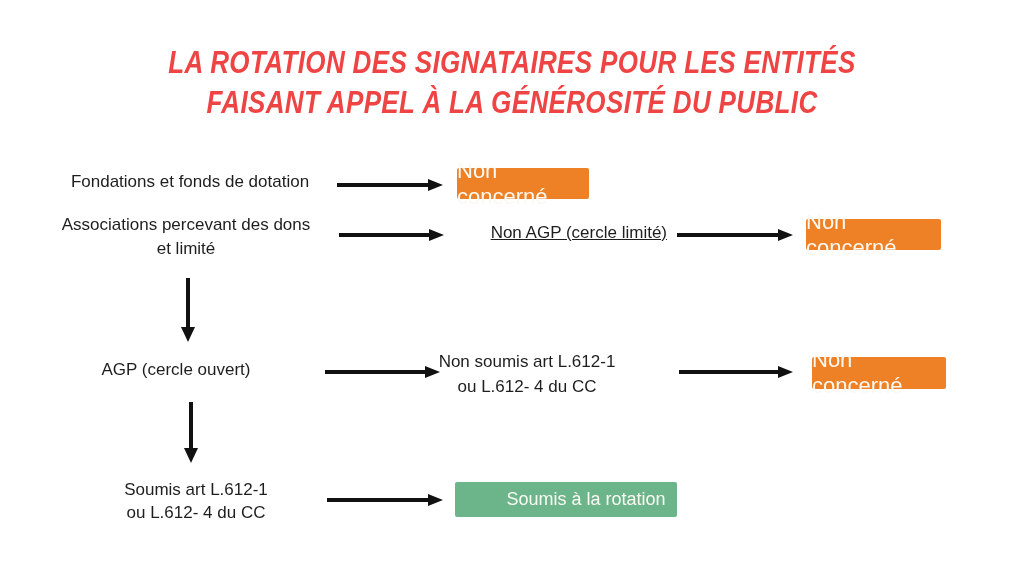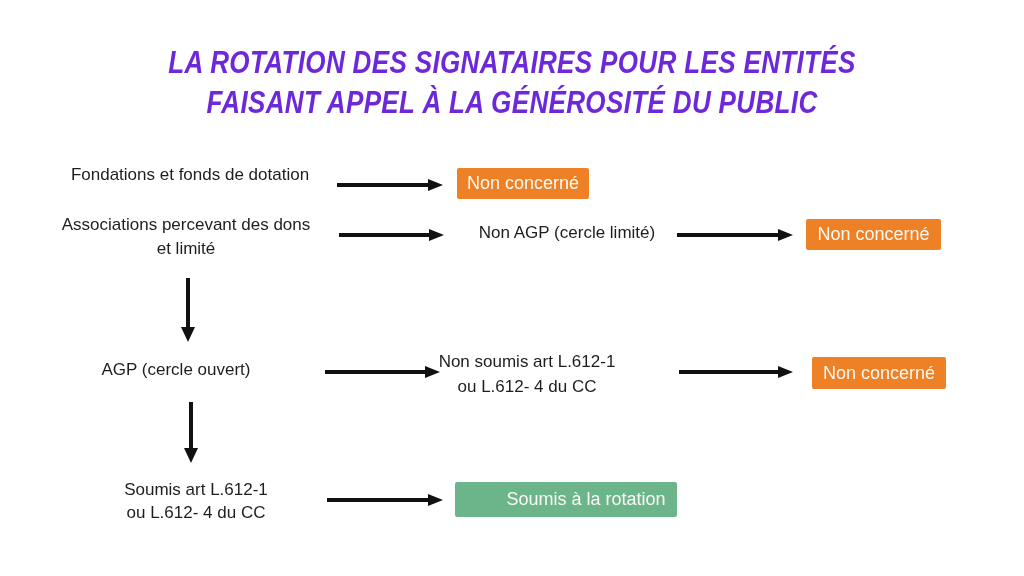"LA ROTATION DES SIGNATAIRES POUR" .title { color: #6d28d9 -> #ef4444 }
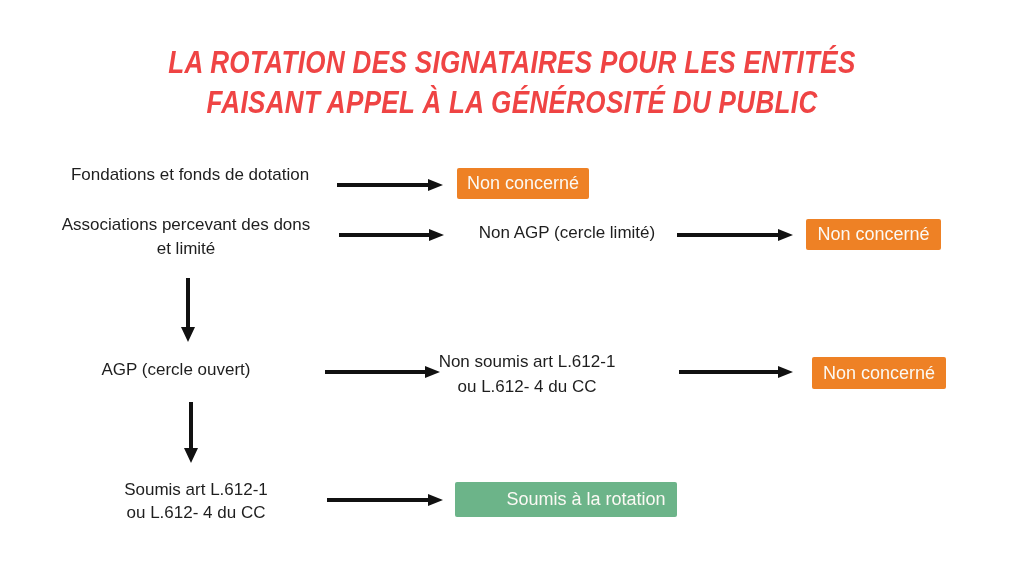"Fondations et fonds de dotation" div.lbl { top: 163px -> 170px }
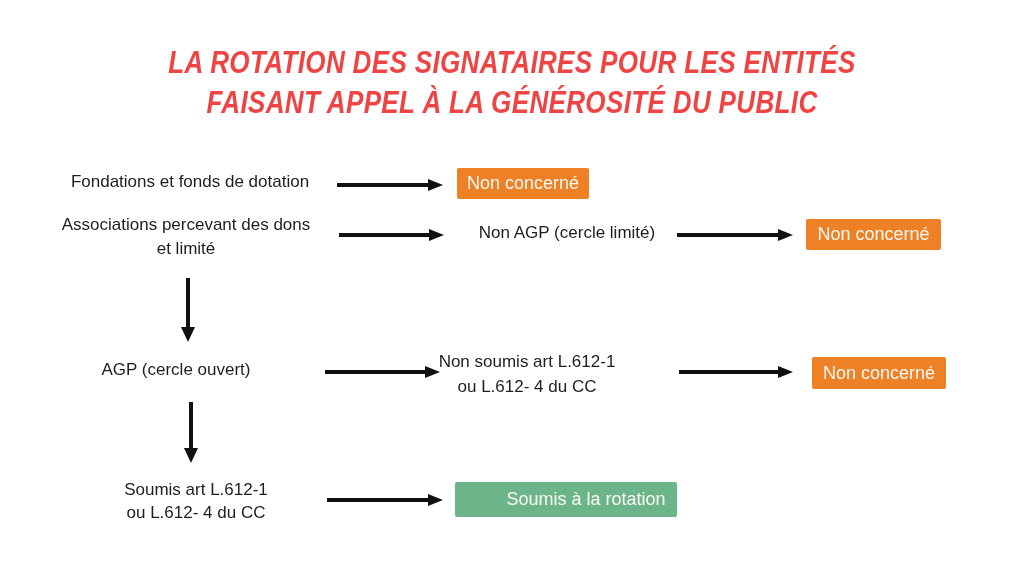"Non concerné" .box { font-size: 18px -> 22px }
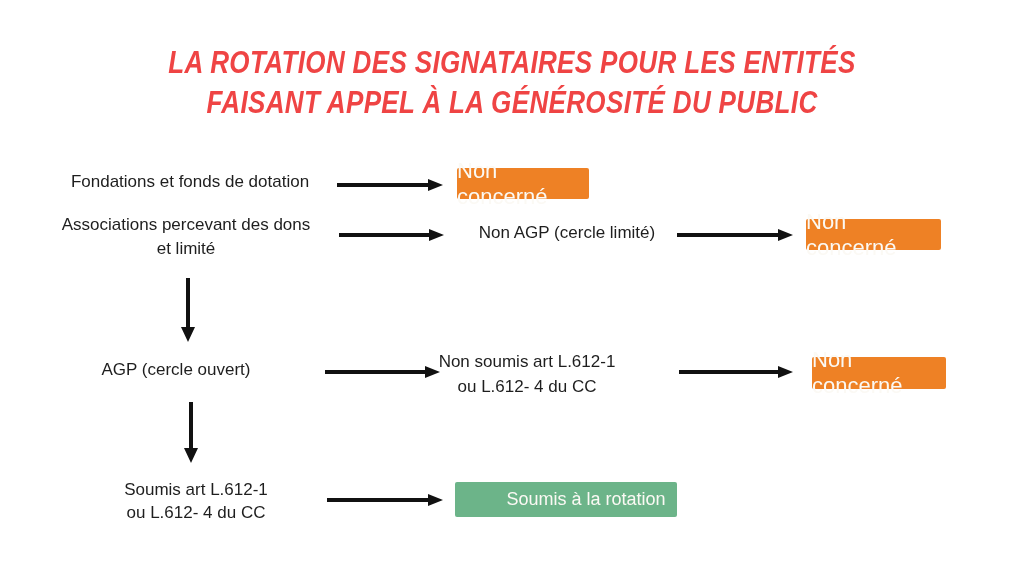"Non AGP (cercle limité)" .lbl.left-align { text-align: center -> right; text-decoration: none -> underline }
